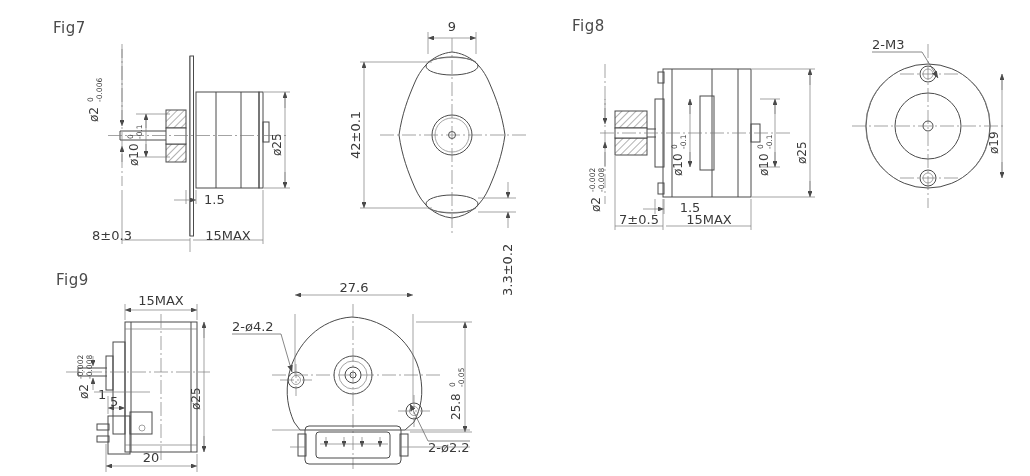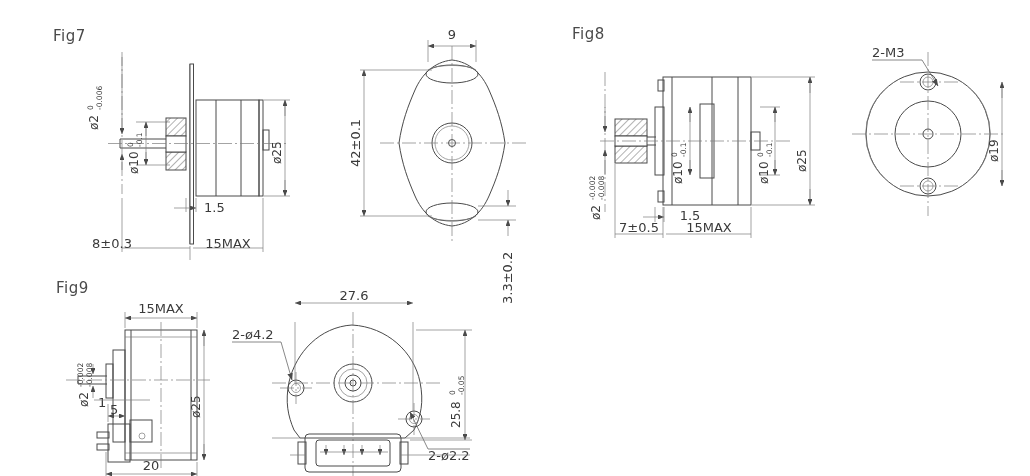"Fig7" #sheet { top: 12px -> 4px }
